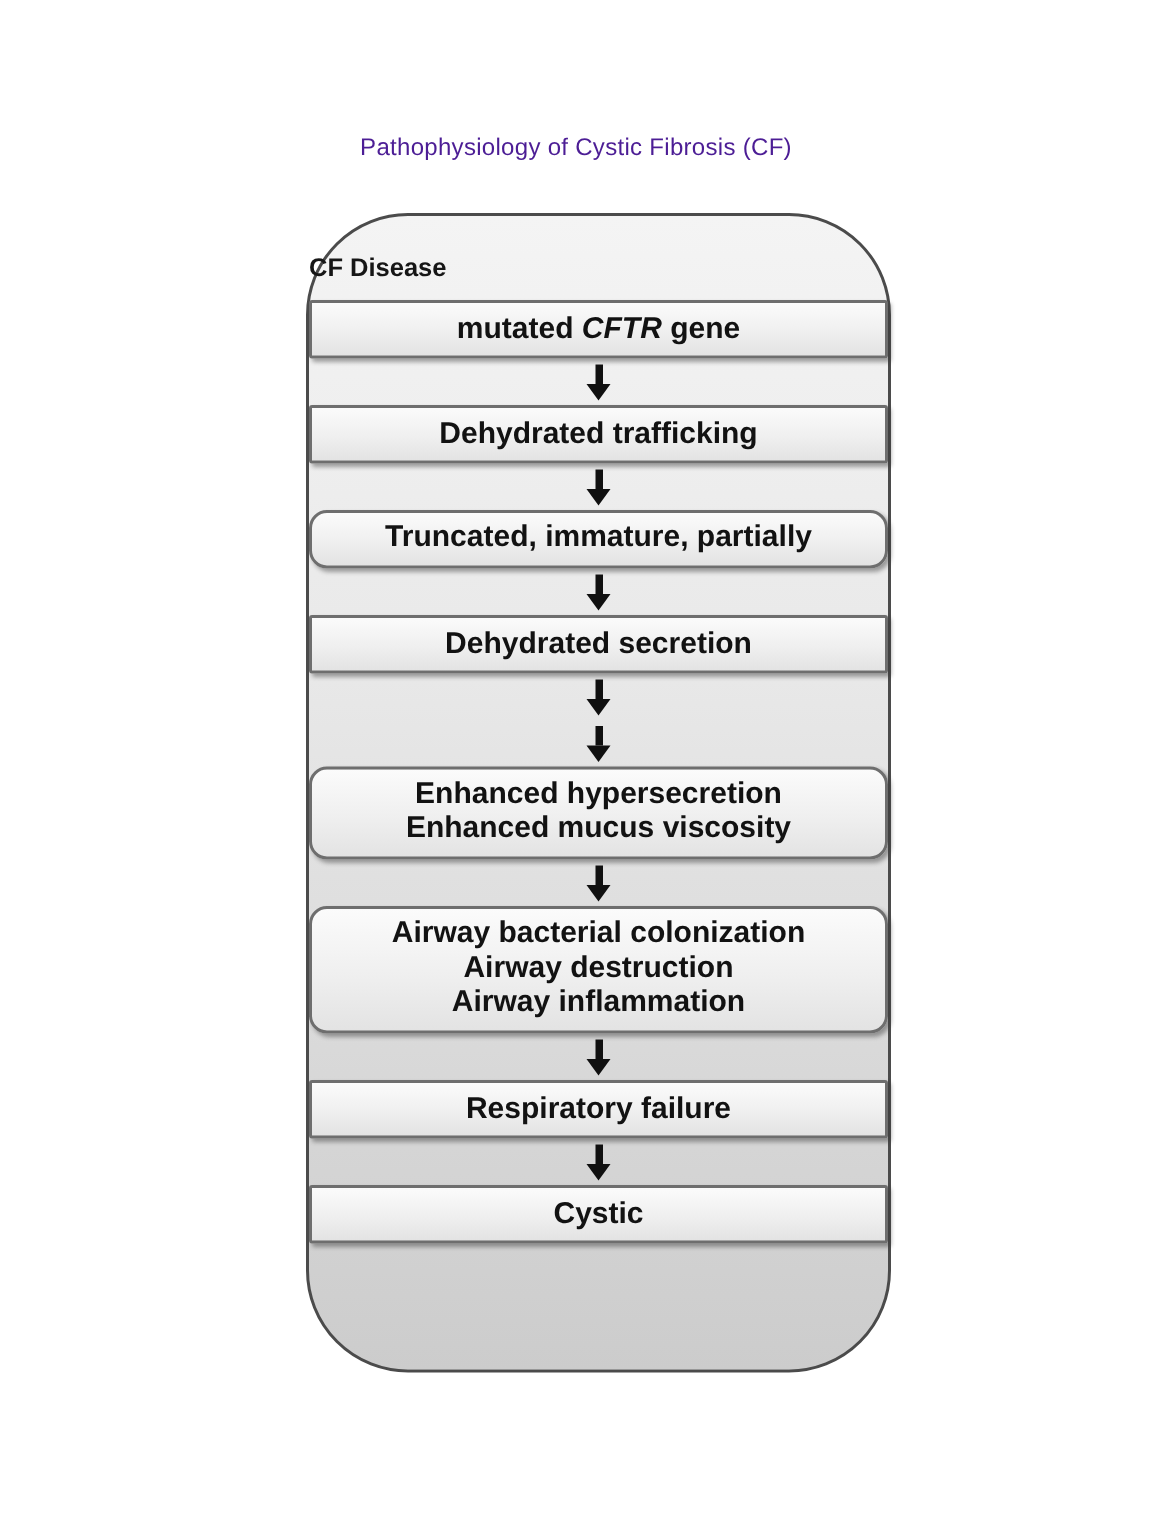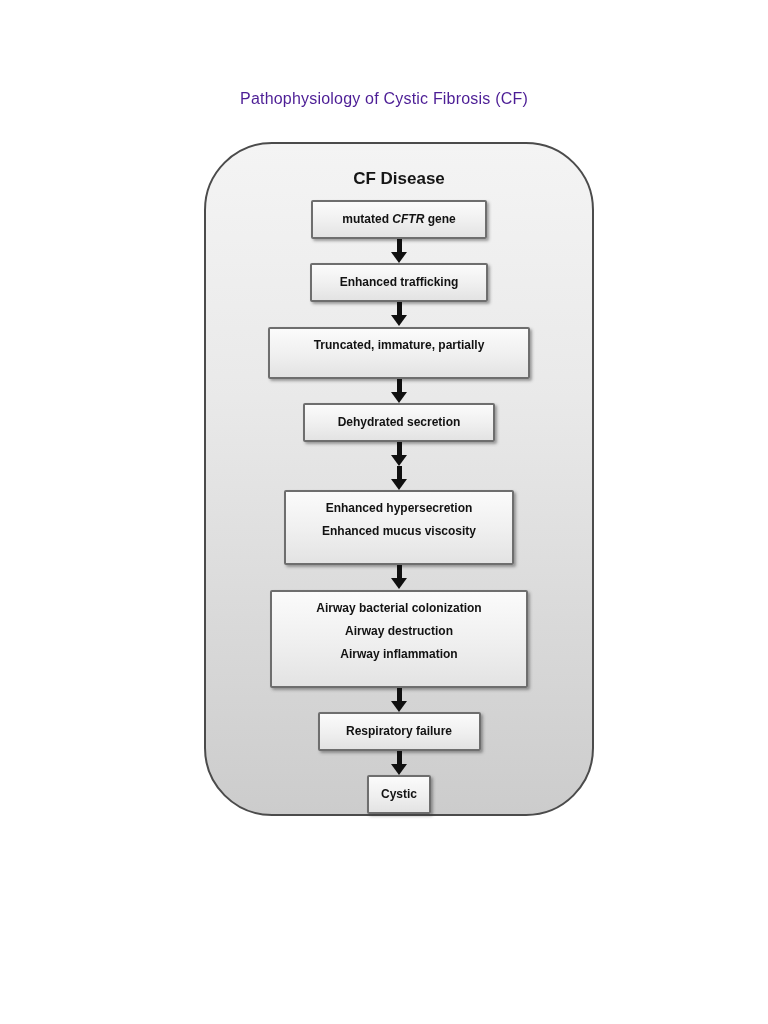"CF Disease" .panel { align-items: center -> none; height: 674px -> 773px }
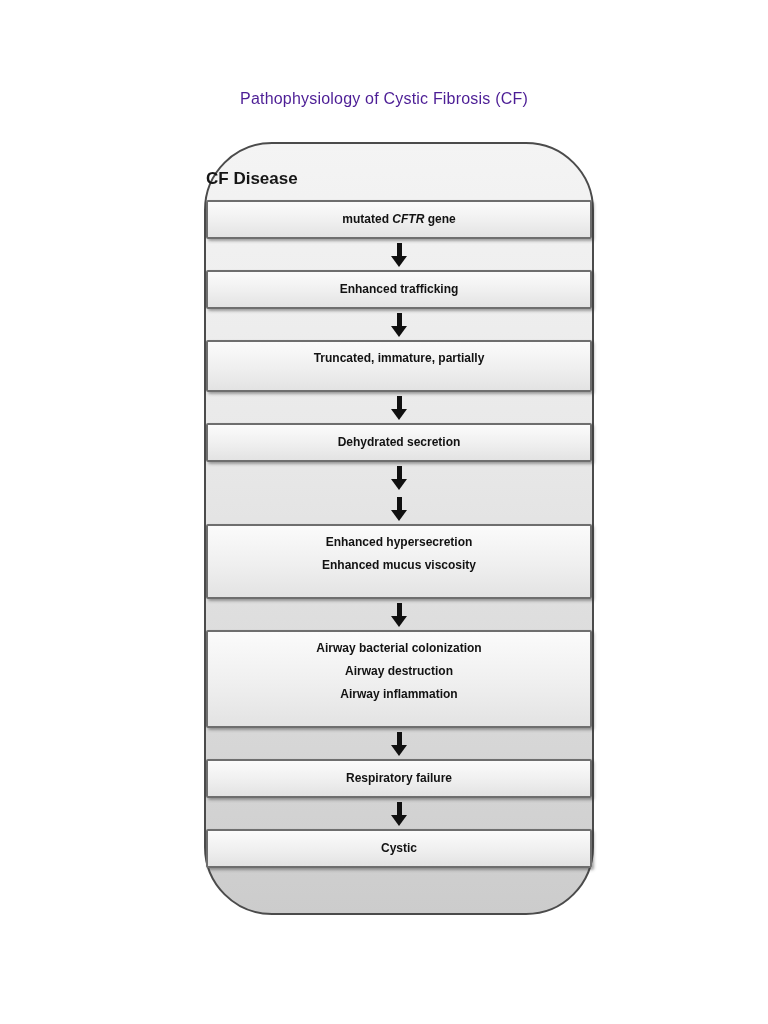"mutated CFTR gene" .node { font-size: 12px -> 20px }
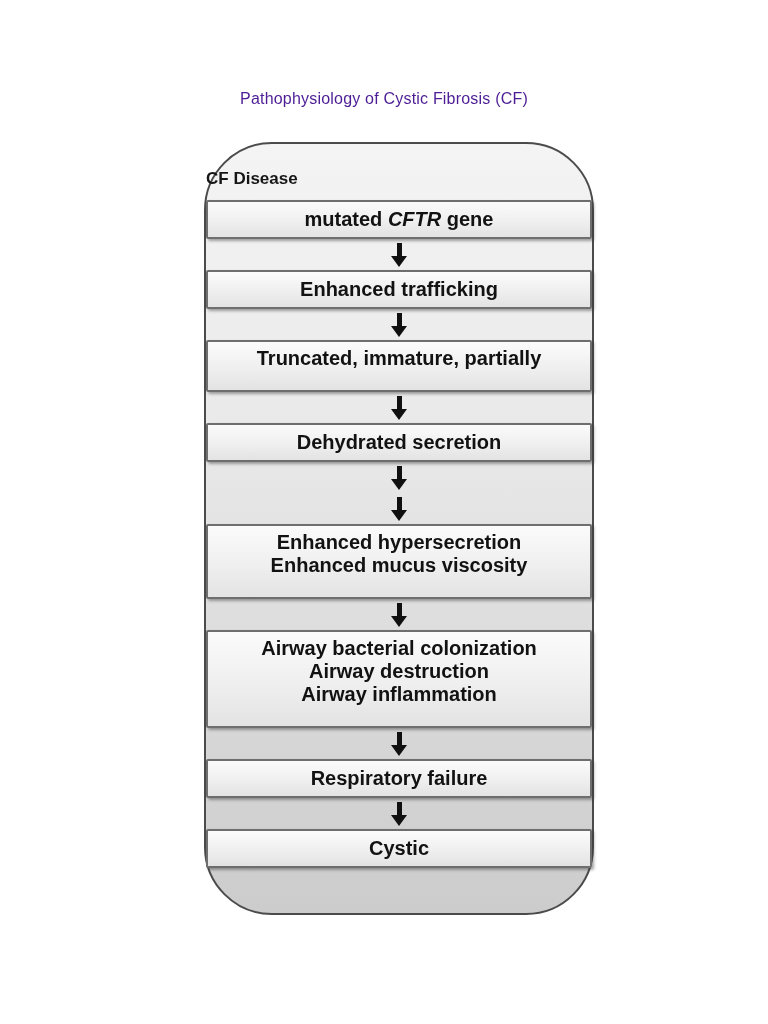"Enhanced trafficking" div.line { text: Enhanced -> Dehydrated }
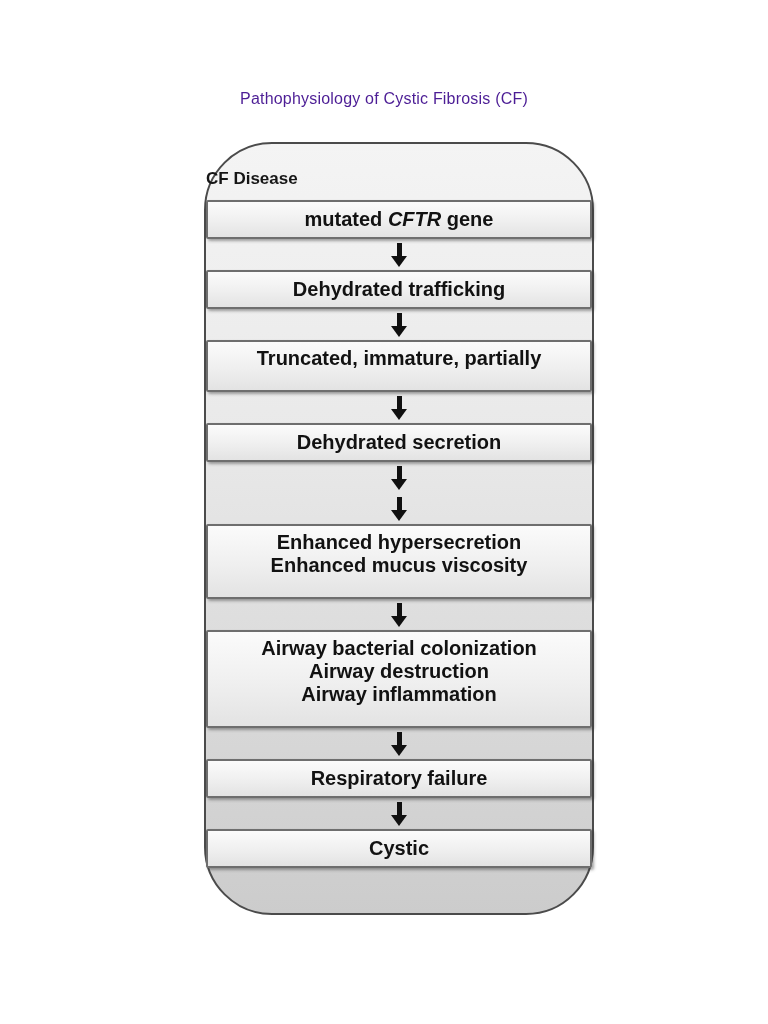"Truncated, immature, partially" .node.multi { border-radius: none -> 12px; padding: 5px 12px 20px 12px -> 5px 12px 7px 12px }
